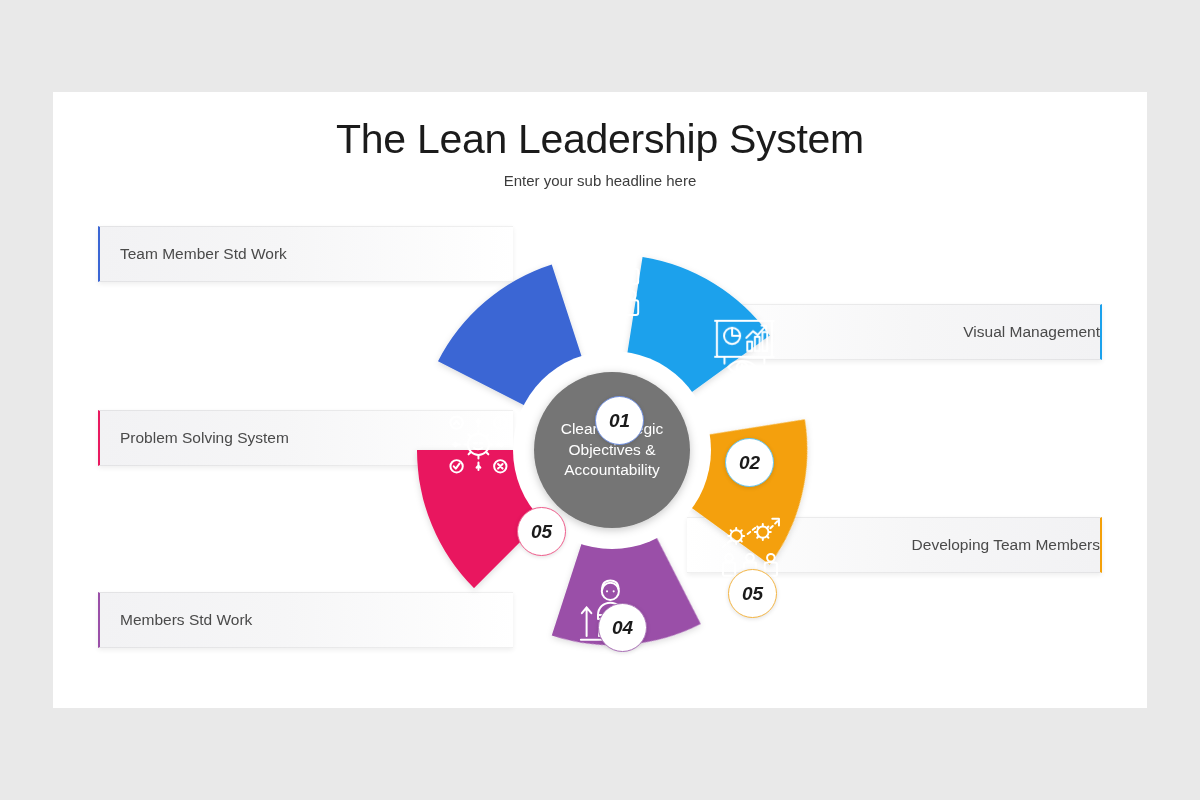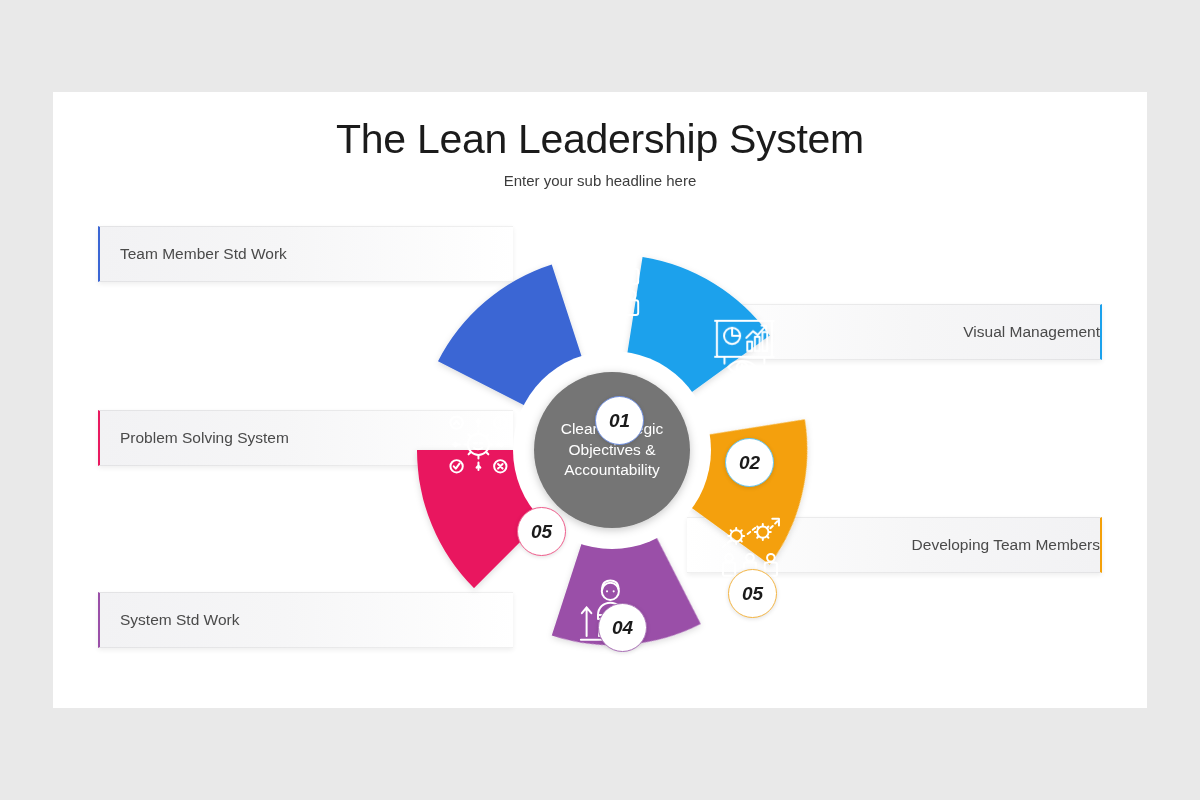"System Std Work" span.bar-text { text: System -> Members }
